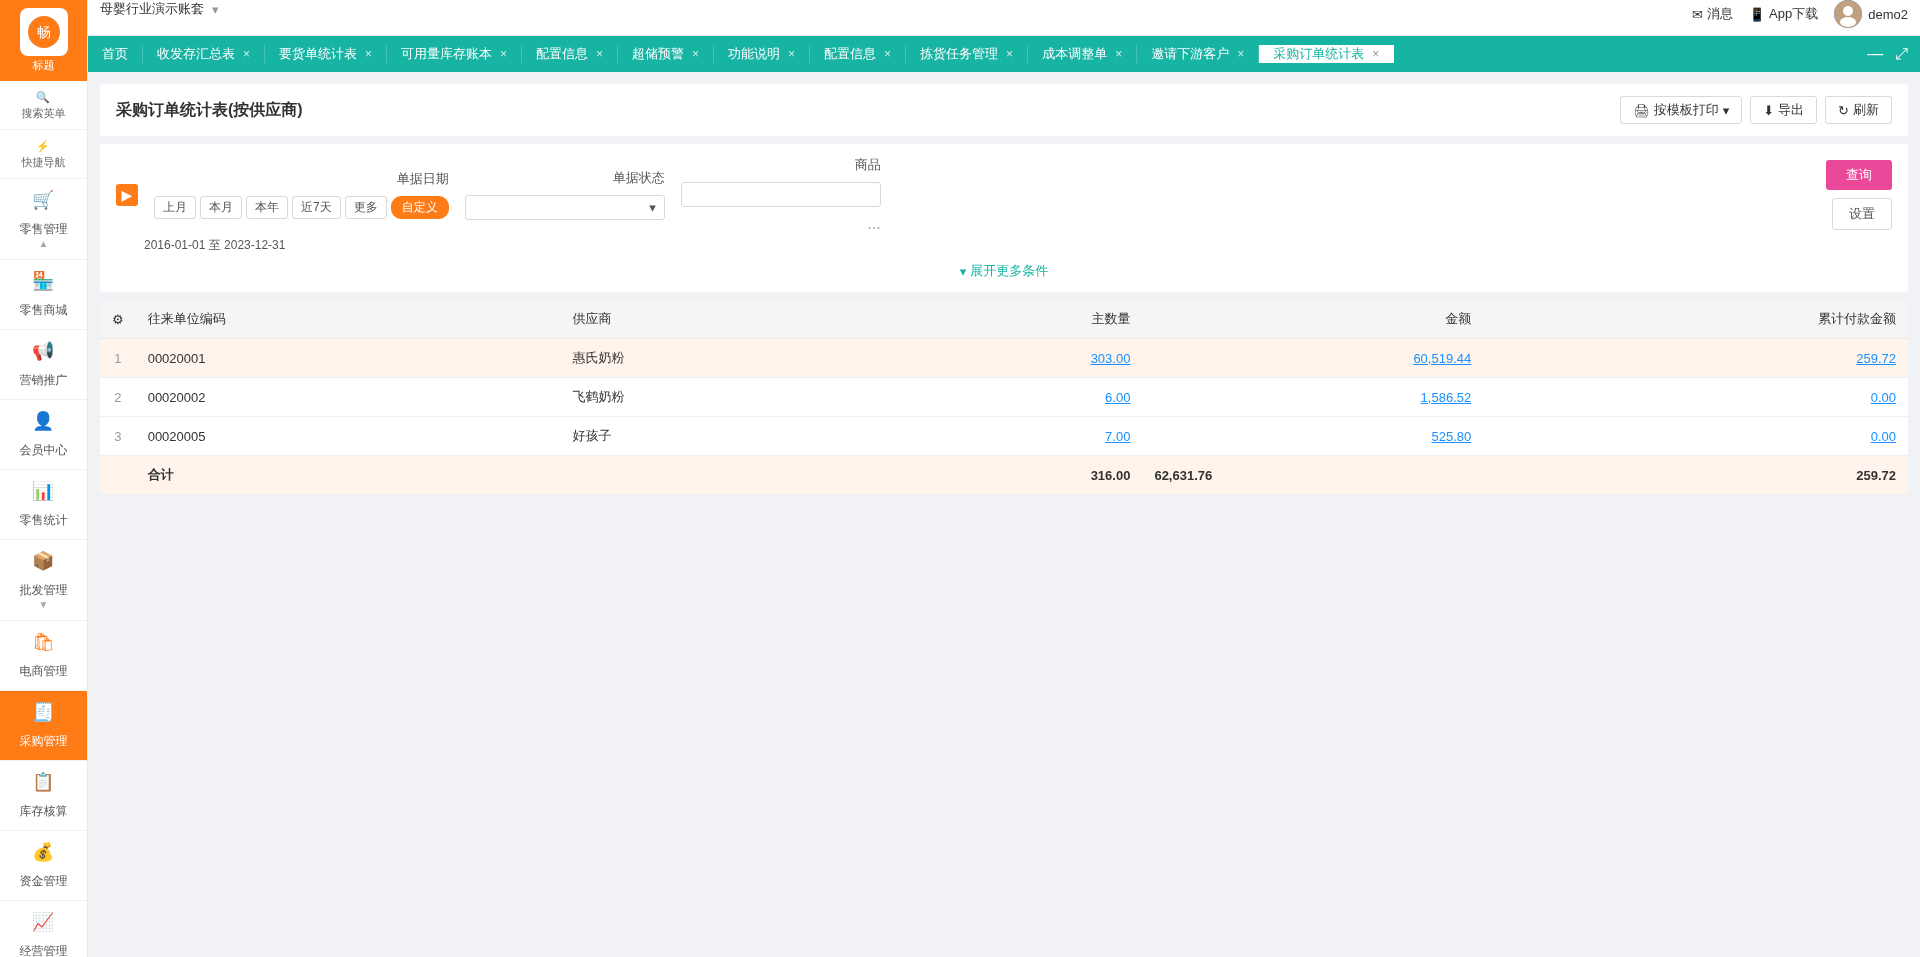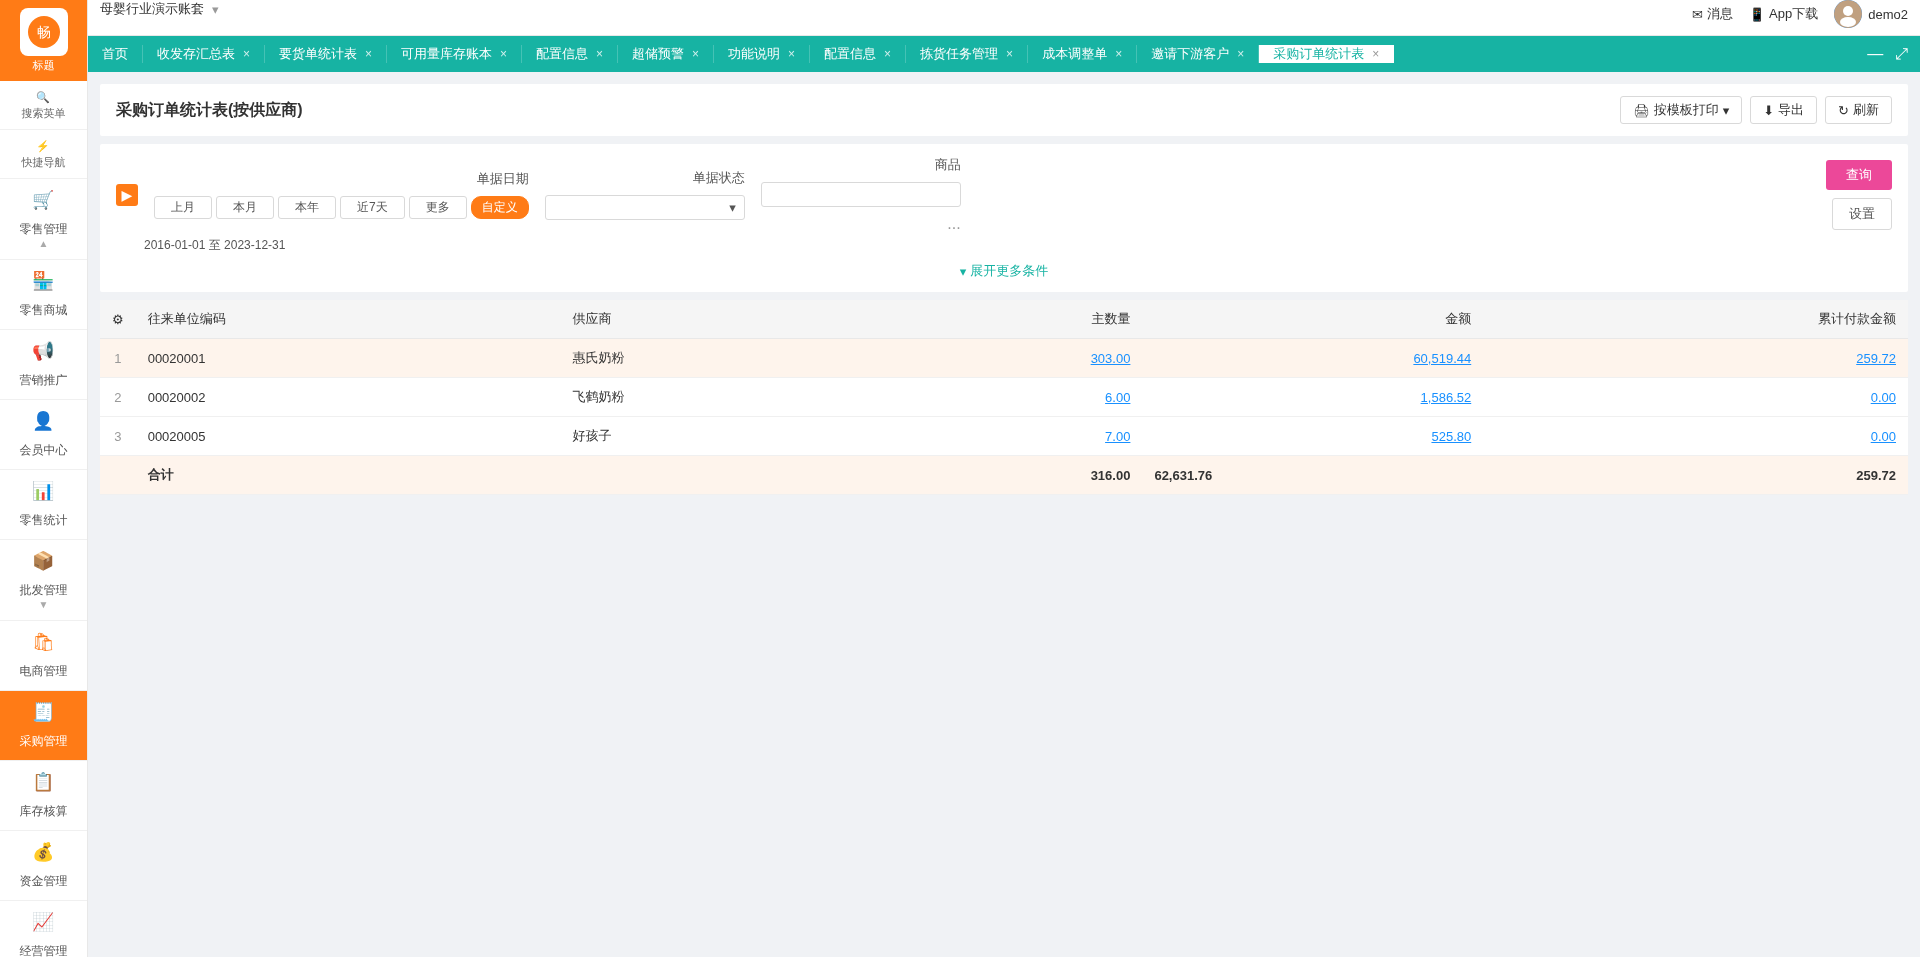"上月" .date-btn { padding: 2px 16px -> 2px 8px }
